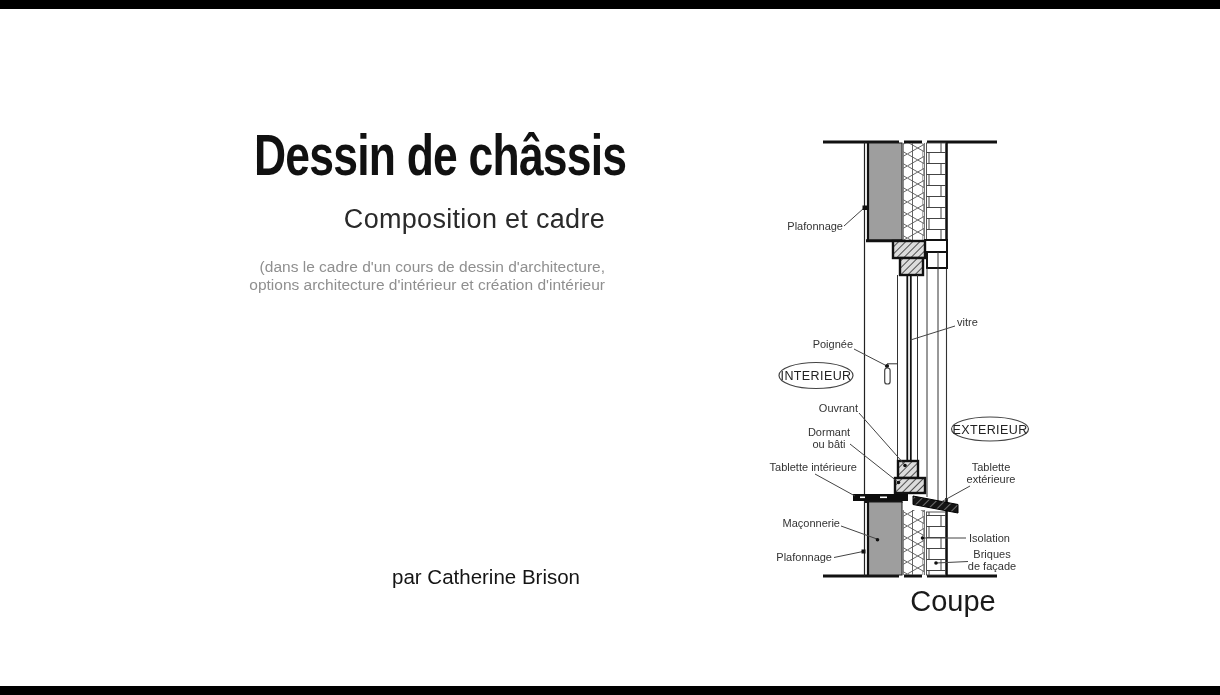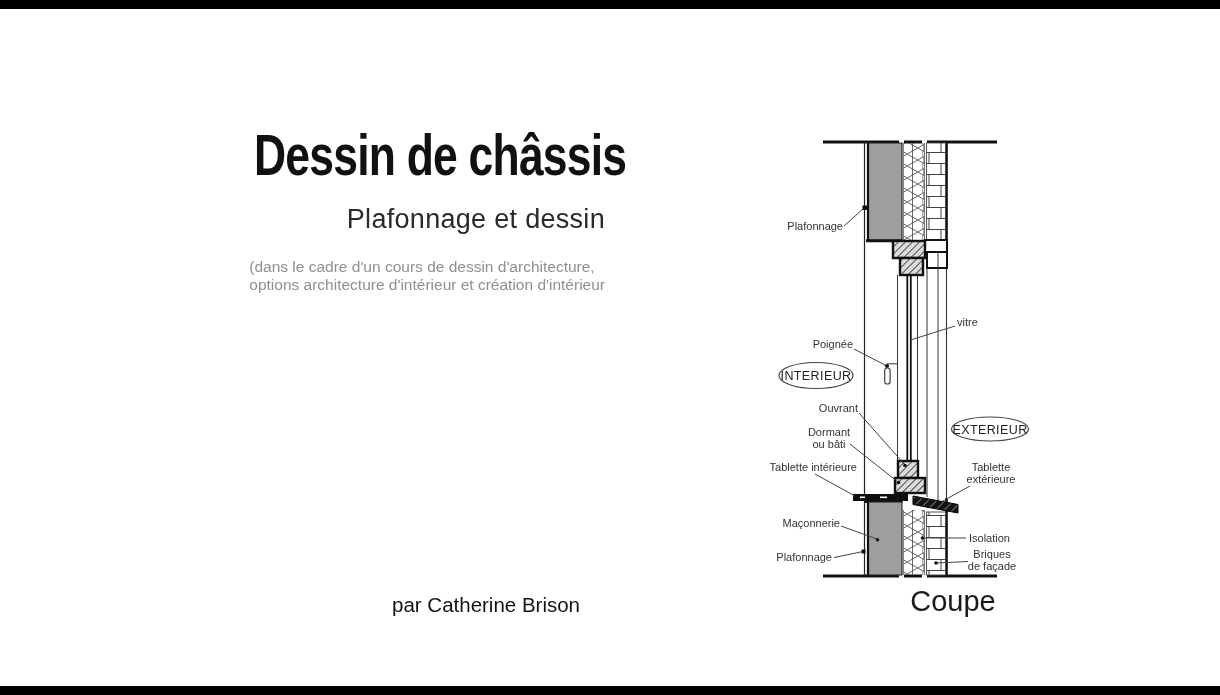"Plafonnage et dessin" div.subtitle { text: Plafonnage et dessin -> Composition et cadre }
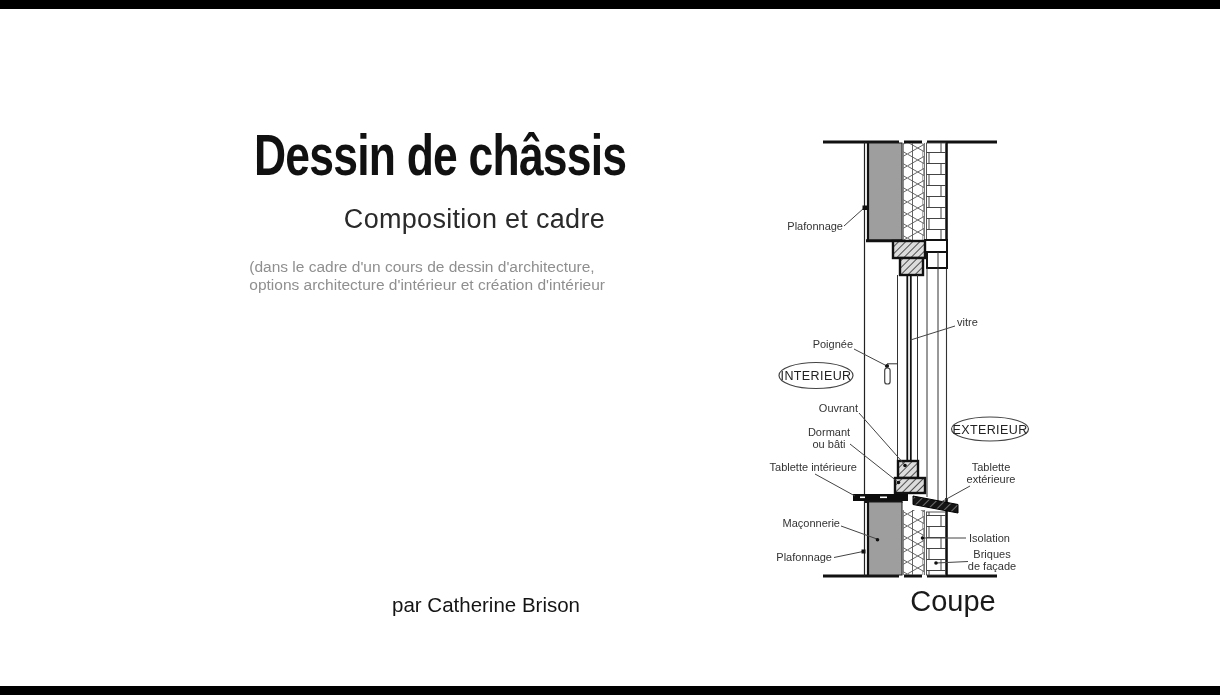"(dans le cadre d'un cours" .note { text-align: left -> right }
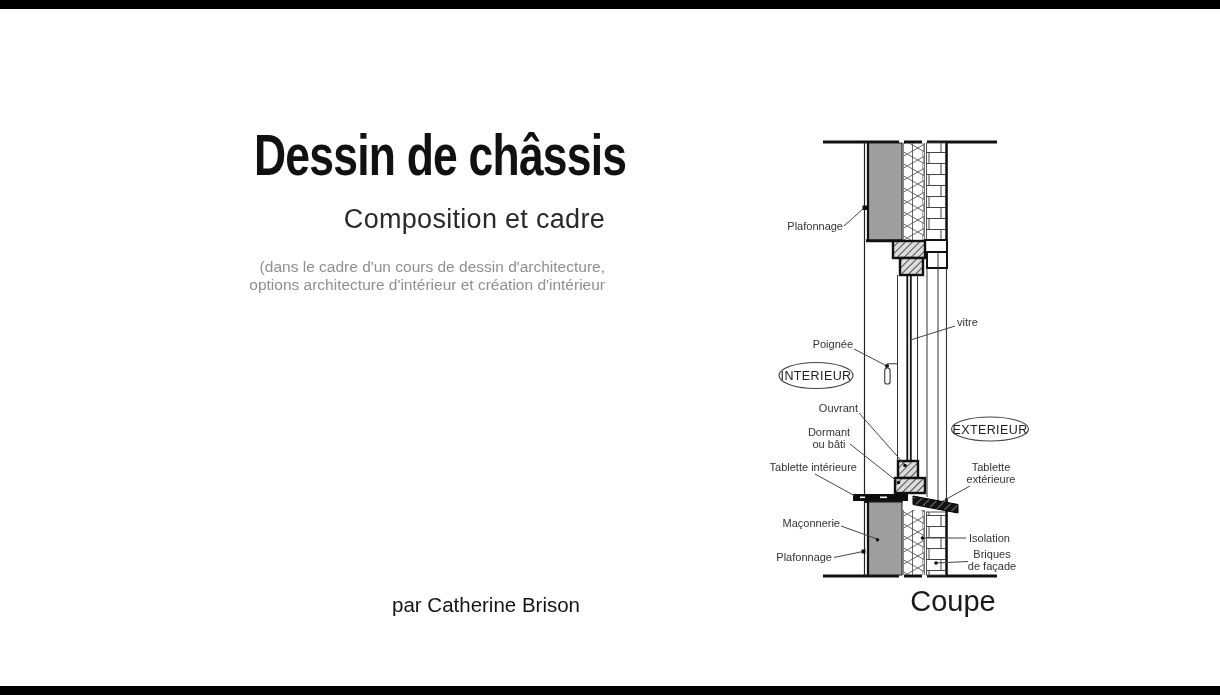"par Catherine Brison" .author { top: 593px -> 565px }
